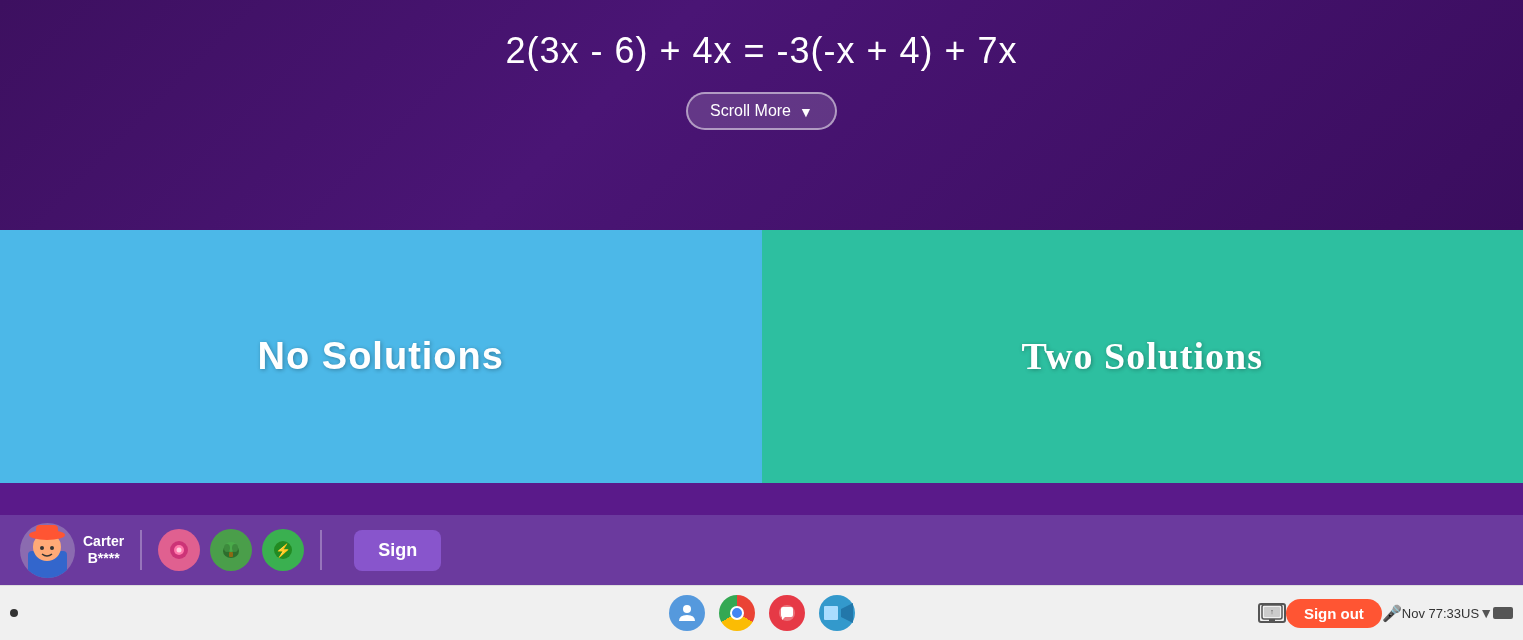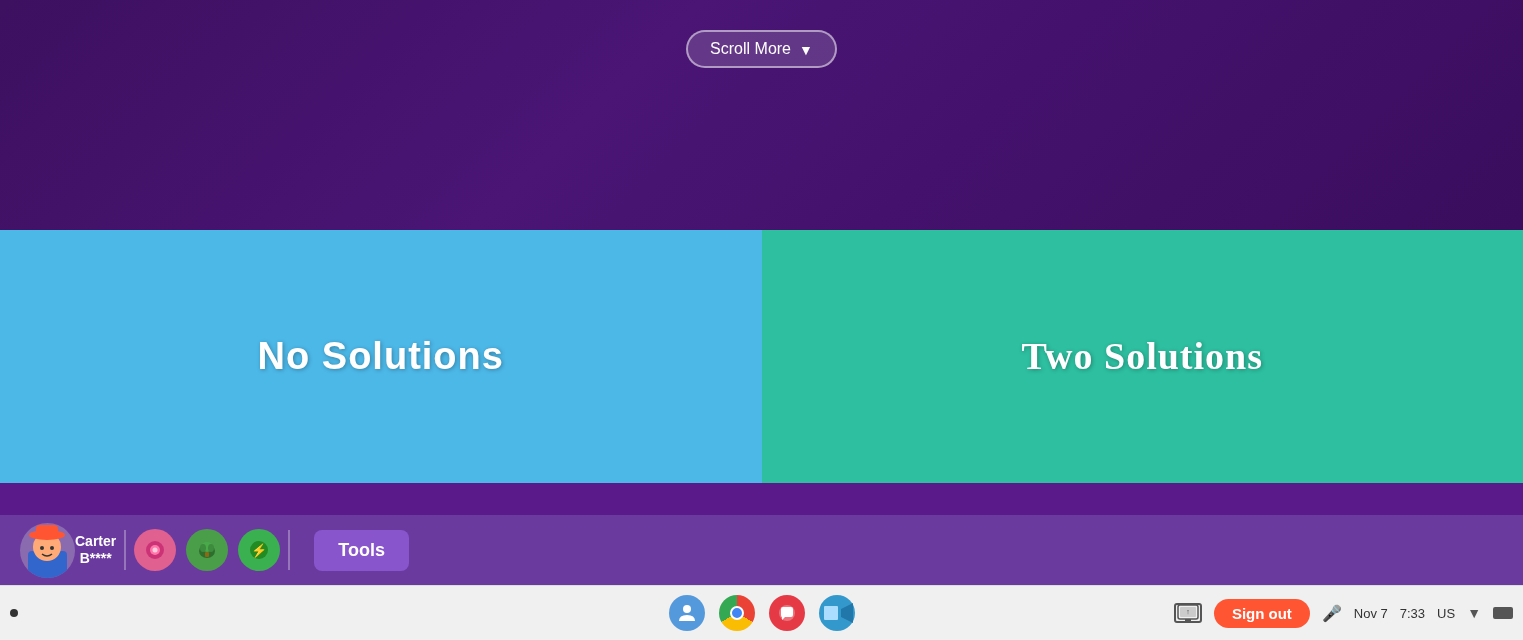"2(3x - 6) + 4x" div.equation-text { html: none -> <div>2(3x - 6) + 4x = -3(-x + 4) + 7x</div> }
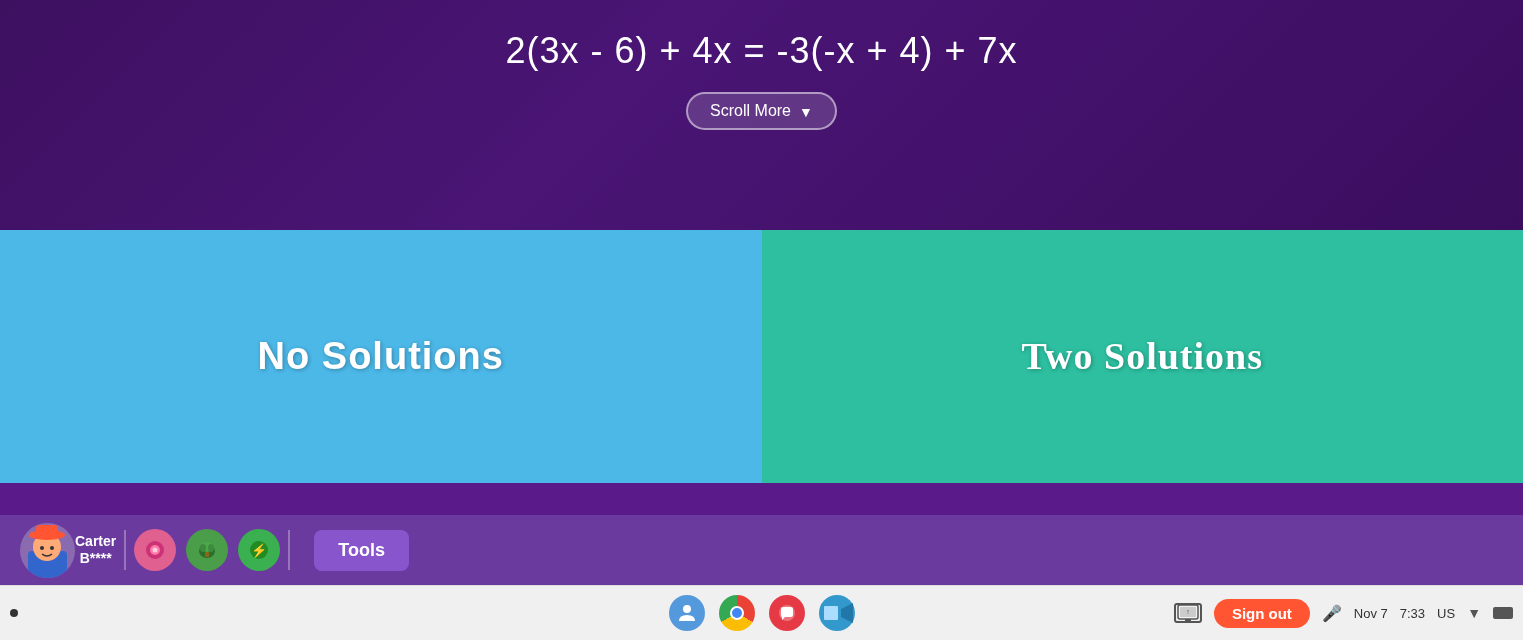"Carter" .bottom-bar { gap: 0 -> 8px }
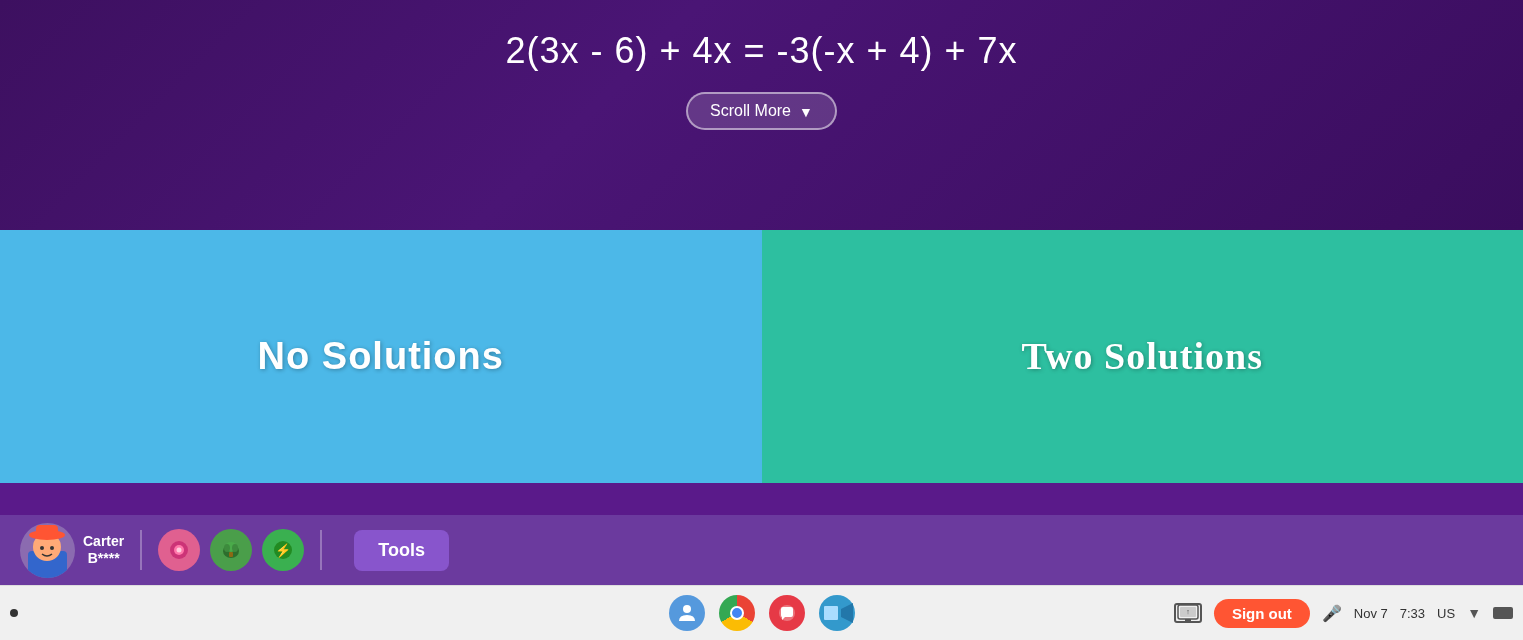"Tools" button.tools-btn { text: Tools -> Sign }
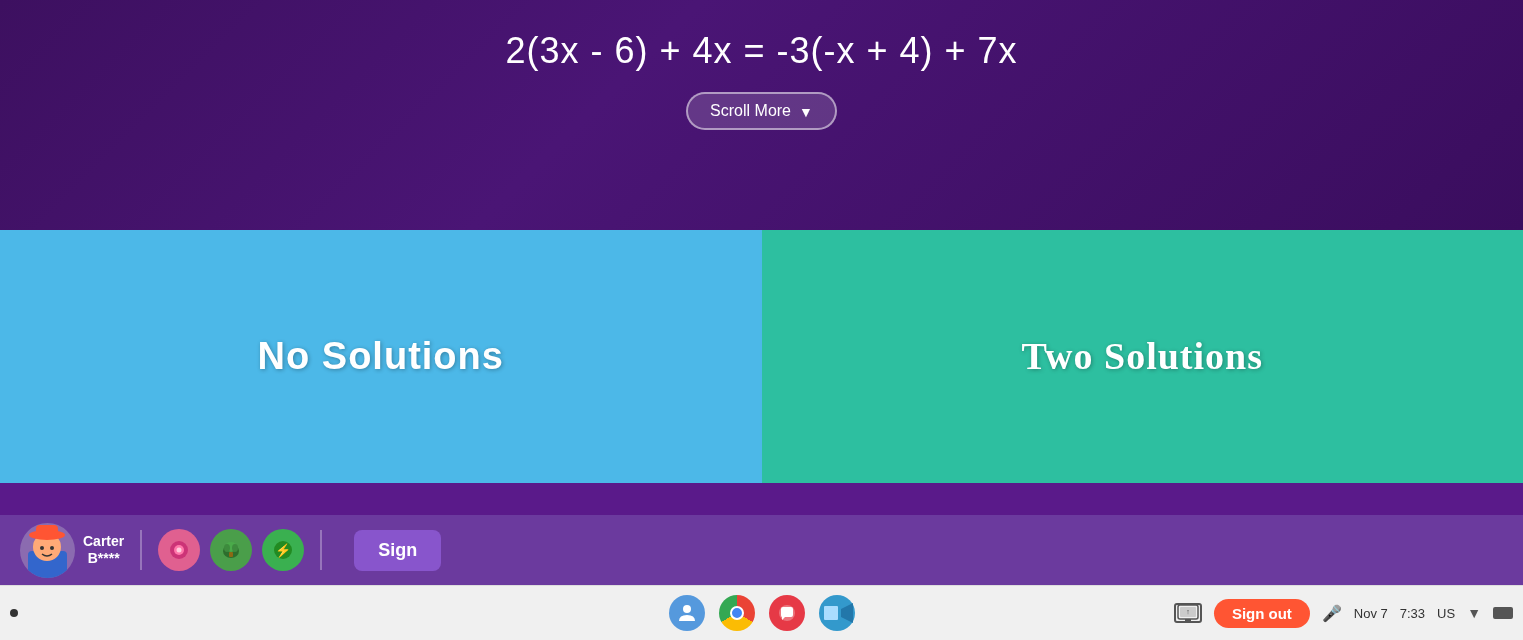"Sign out" .taskbar-right { gap: 12px -> none }
